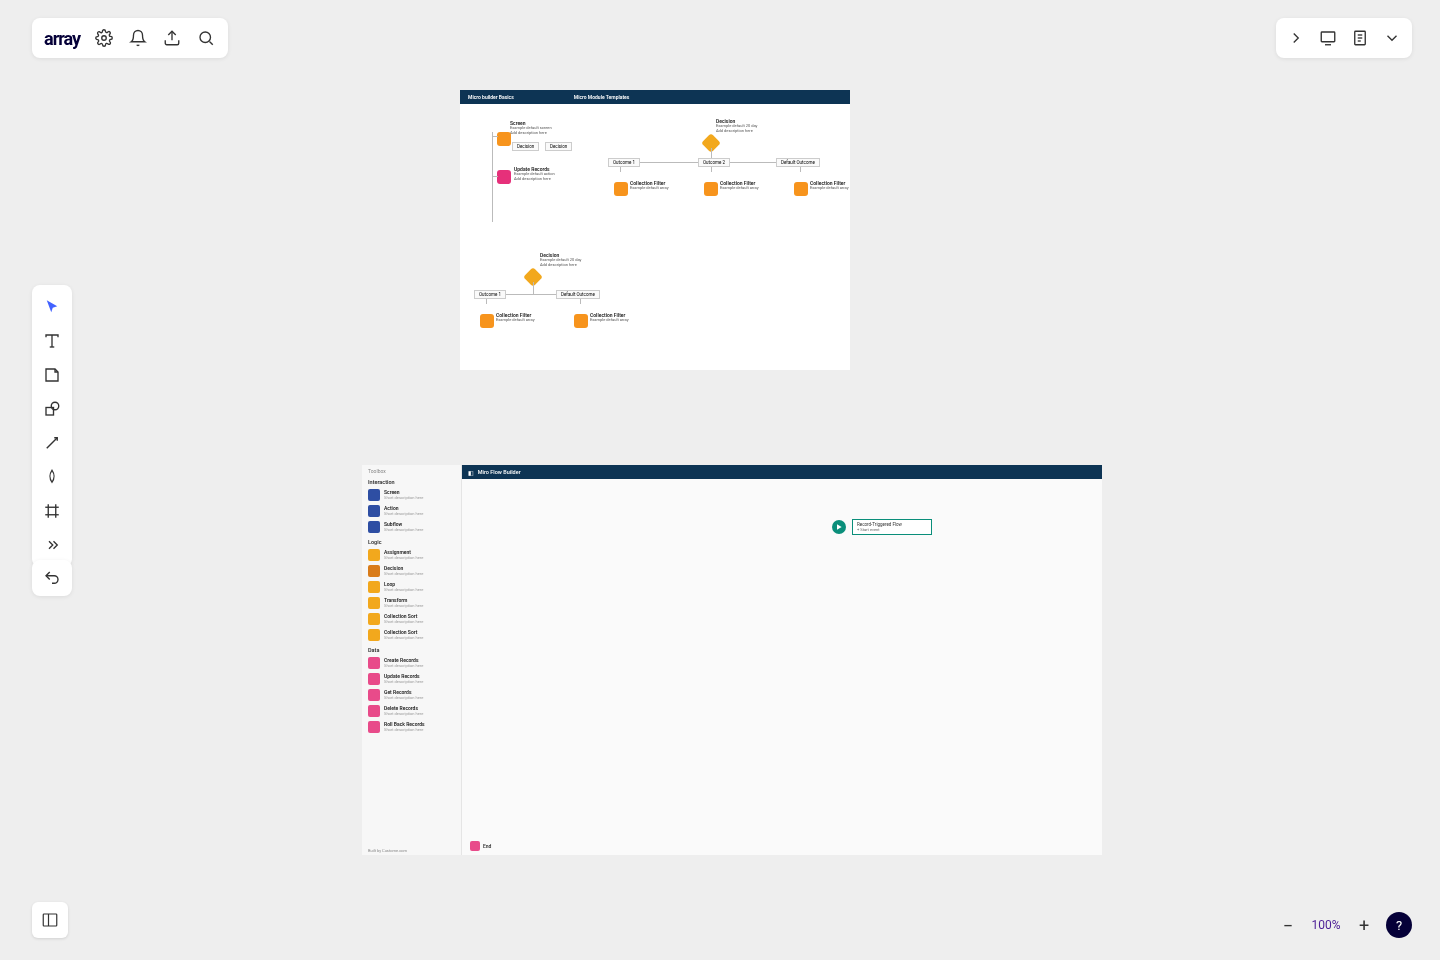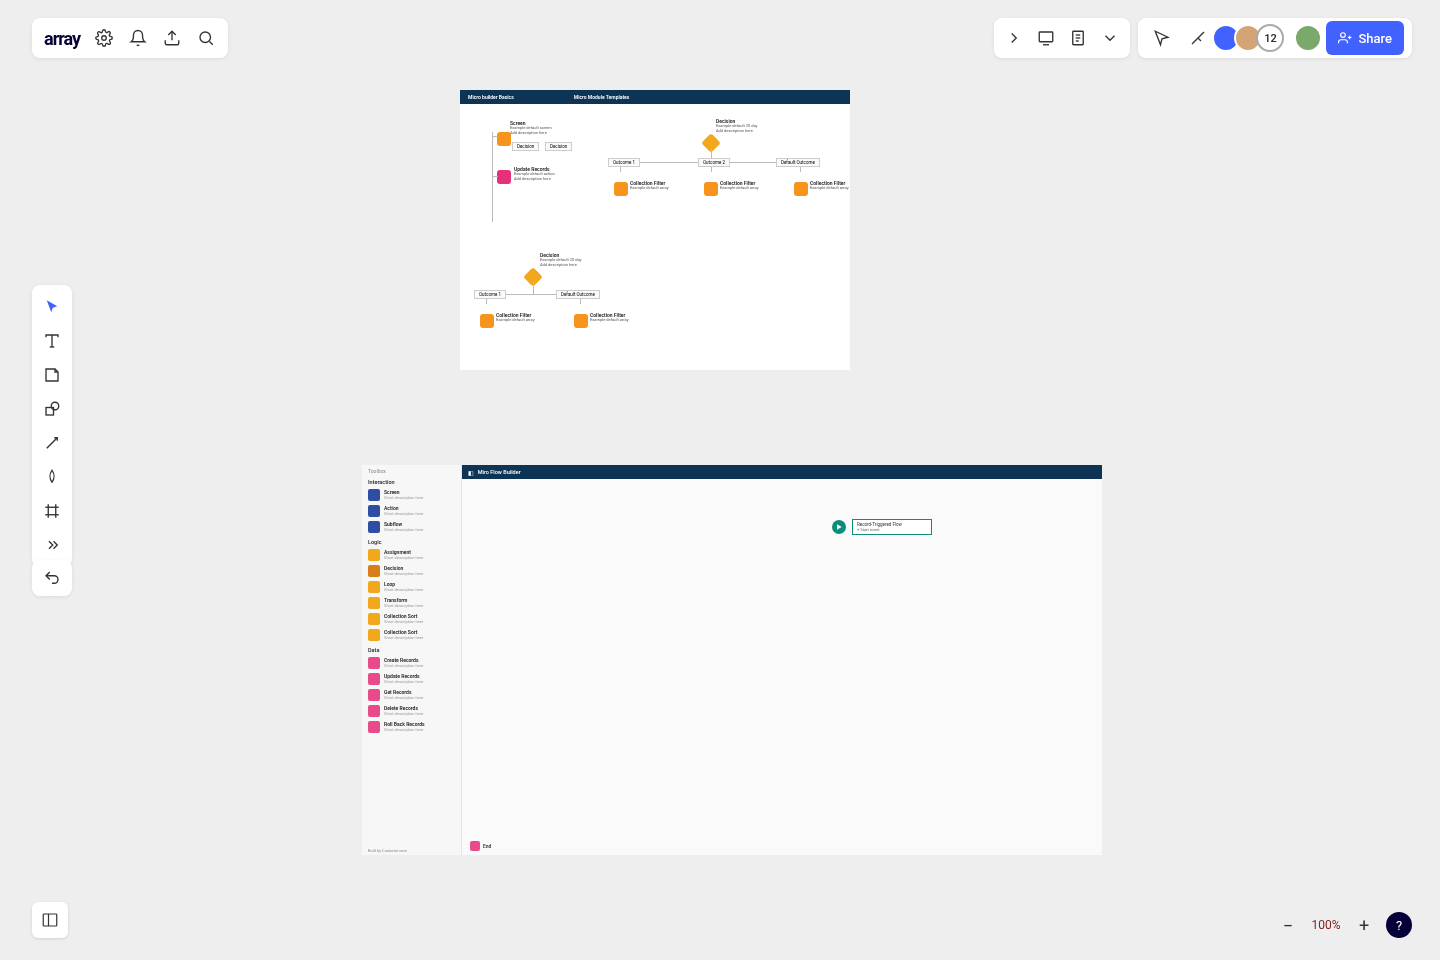"12" div.tr-group { html: <div> <div> <svg> <path></path> </svg> </div> <div> <svg> <path></path> </svg> </div> <div> <div></div> <div></div> <div>12</div> </div> <div></div> <div> <svg> <path></path> <circle></circle> <line></line> <line></line> </svg> <span>Share</span> </div> </div> -> none }
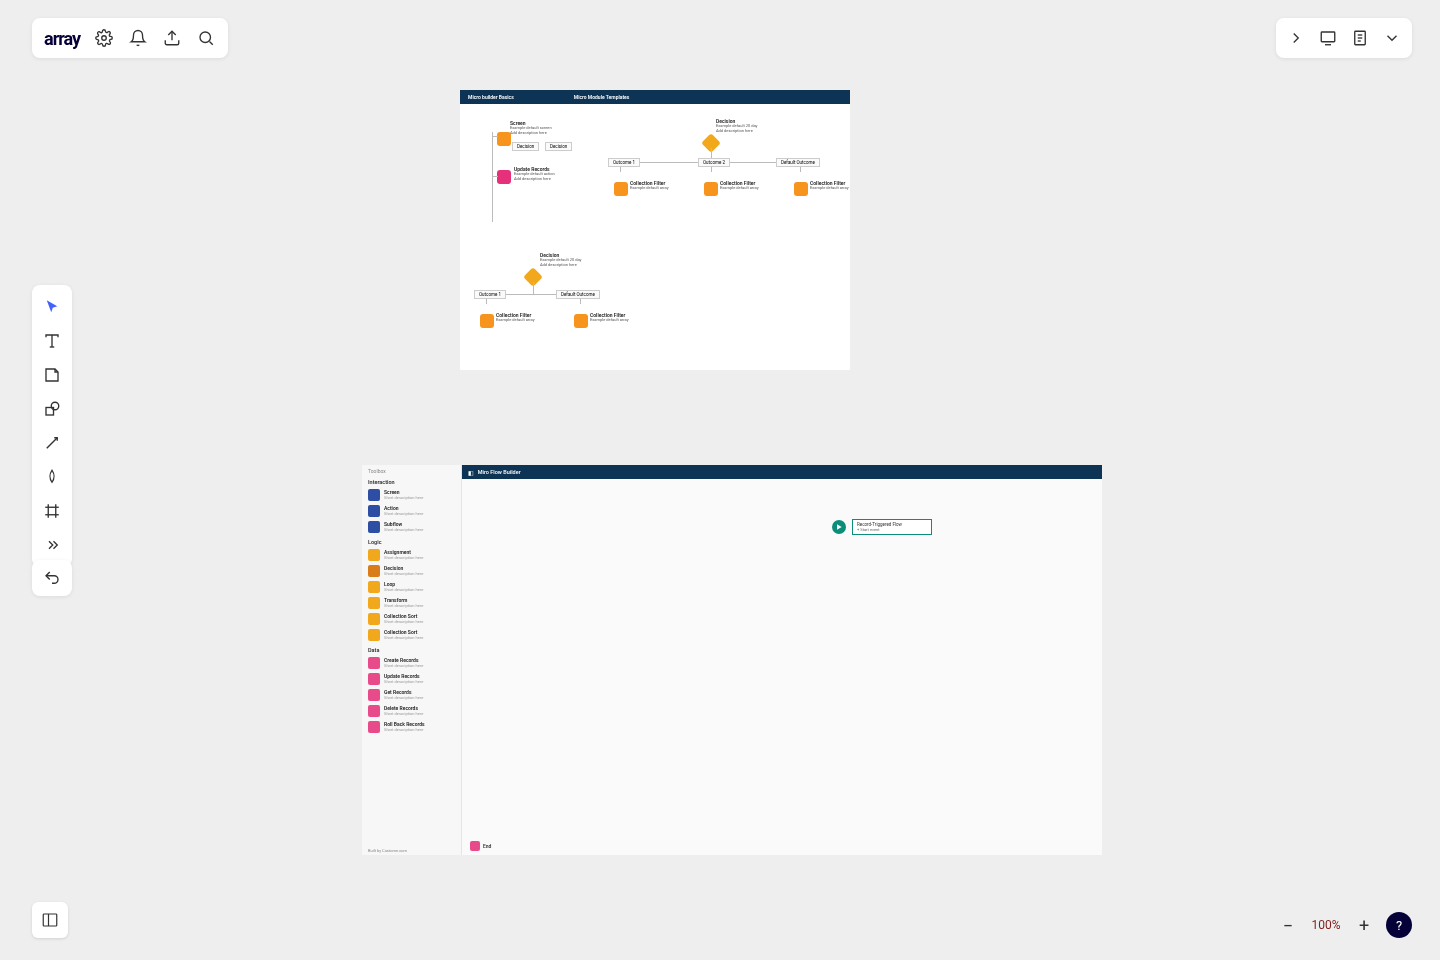"100%" .zoom-label { color: #7f1d1d -> #4c1d95 }
